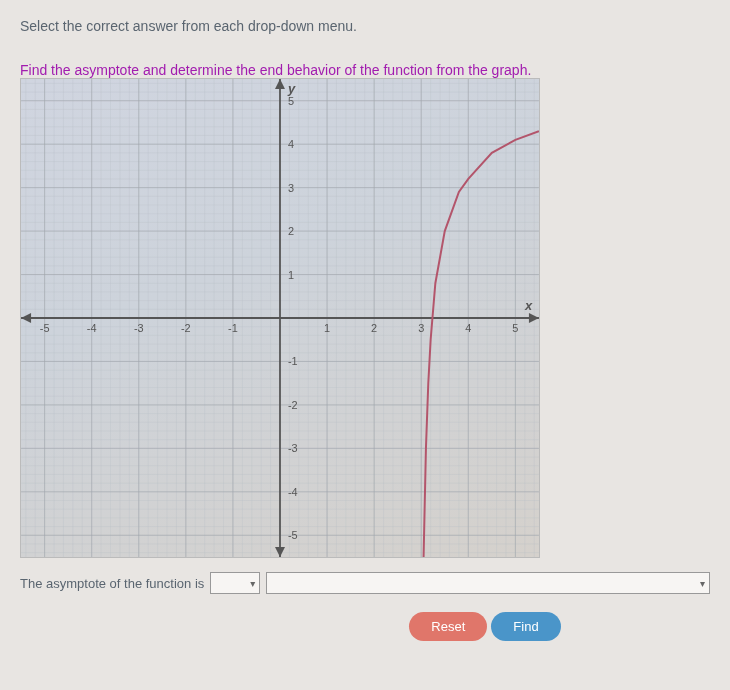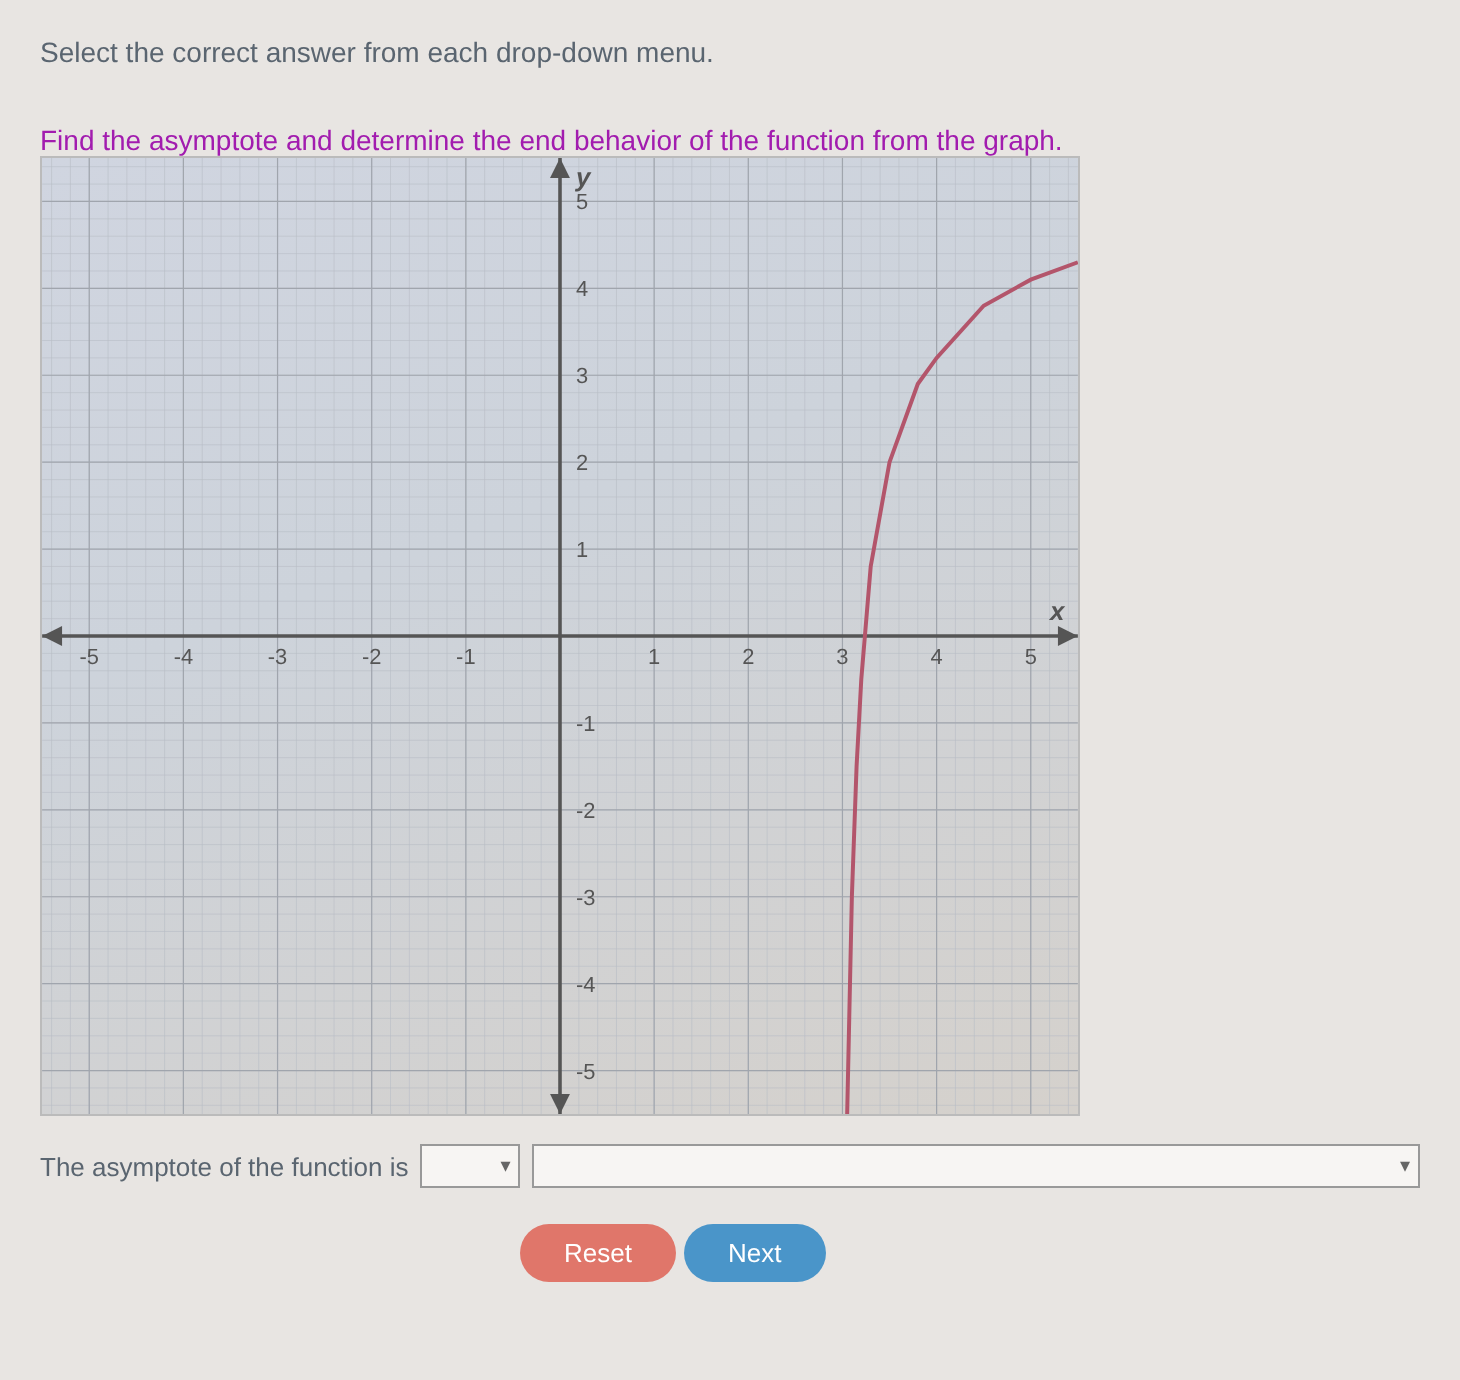"Reset" .buttons { justify-content: flex-start -> center }
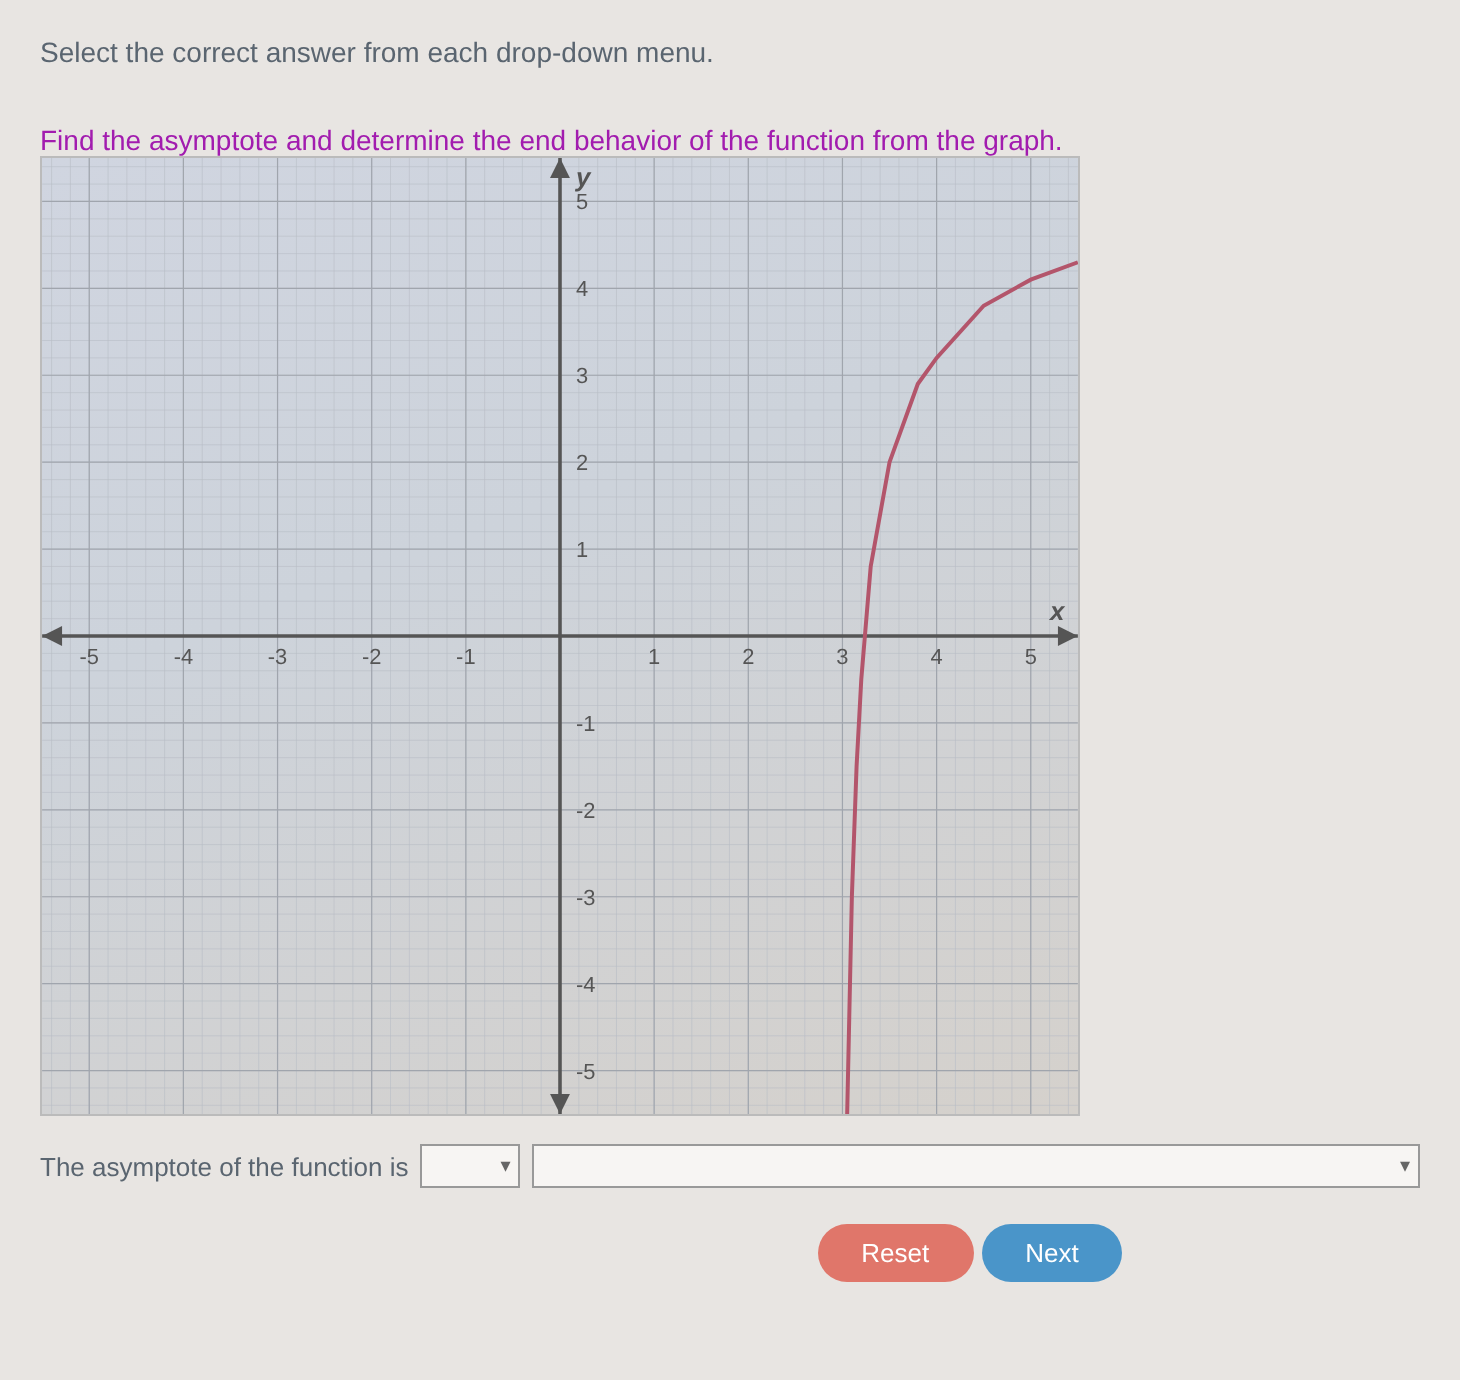"Next" button.btn { text: Next -> Find }
